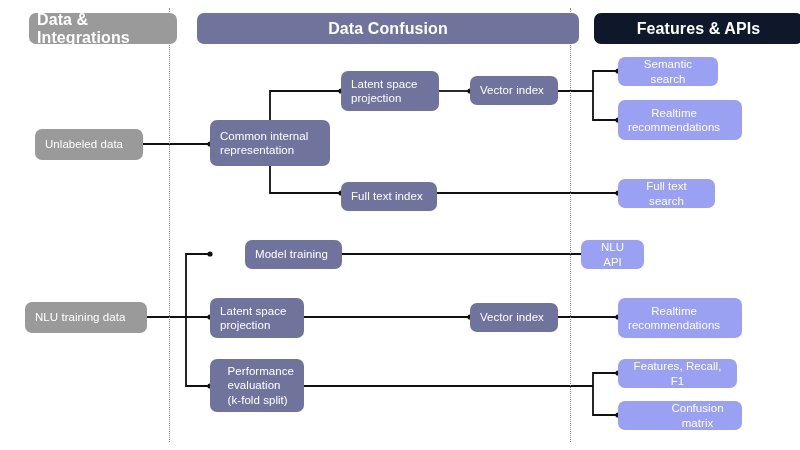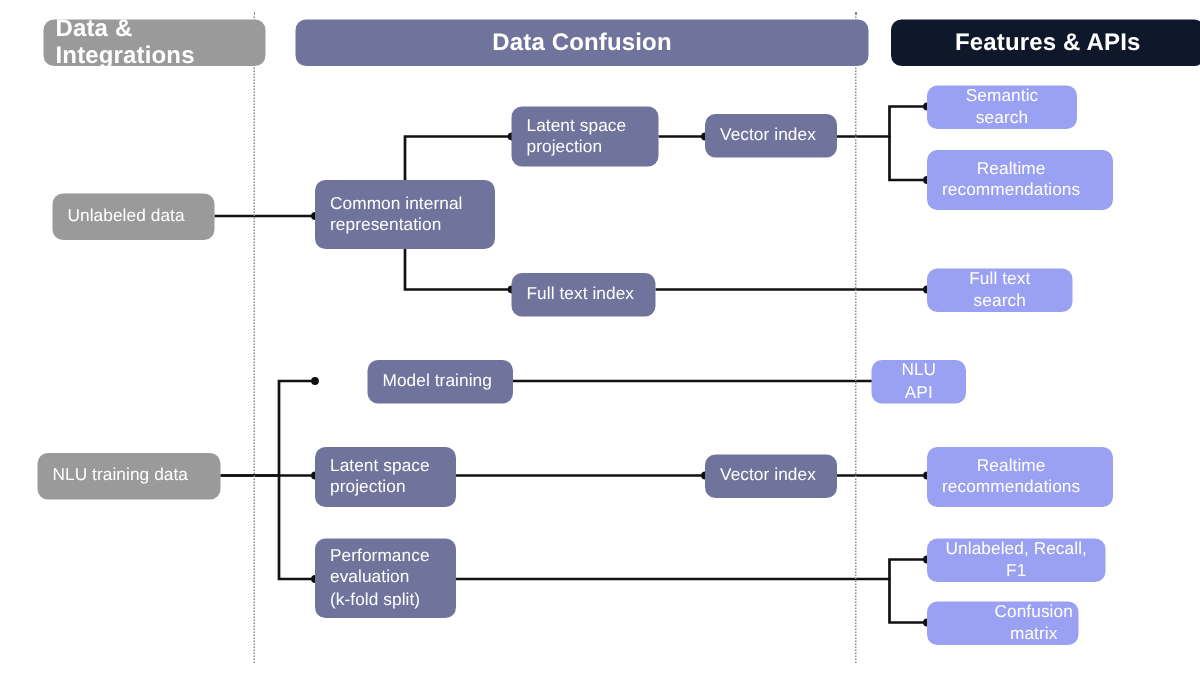"Performance" div.node { justify-content: none -> flex-end }
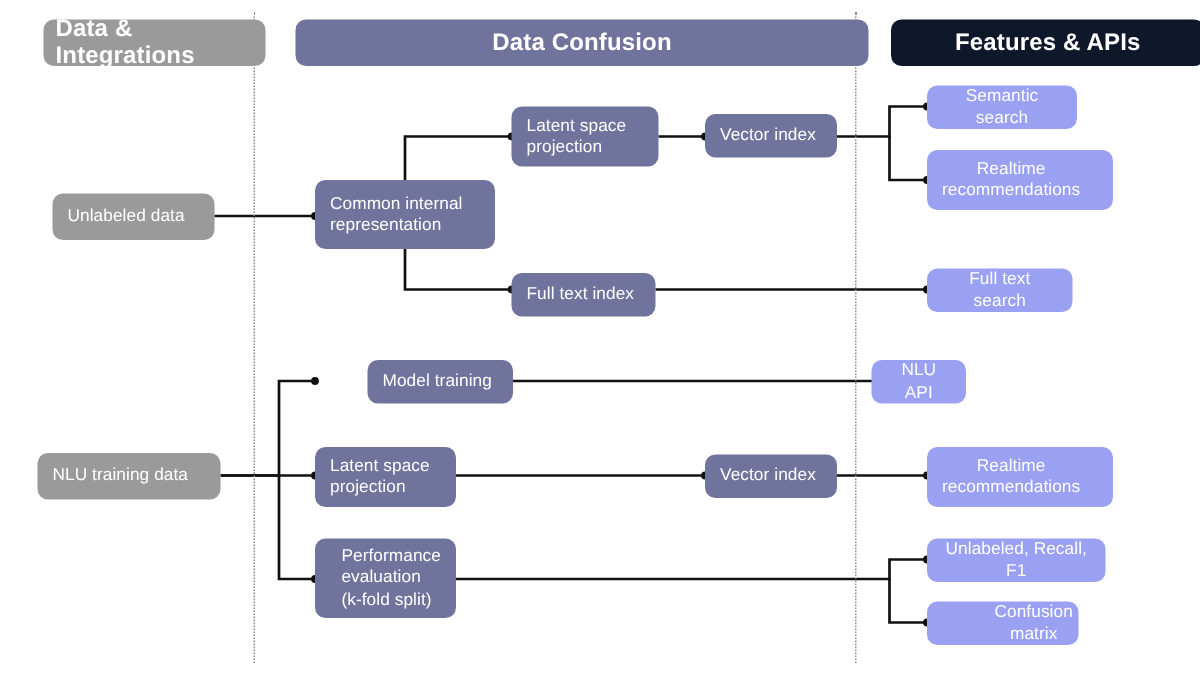"Unlabeled, Recall, F1" span.label { text: Unlabeled -> Features }
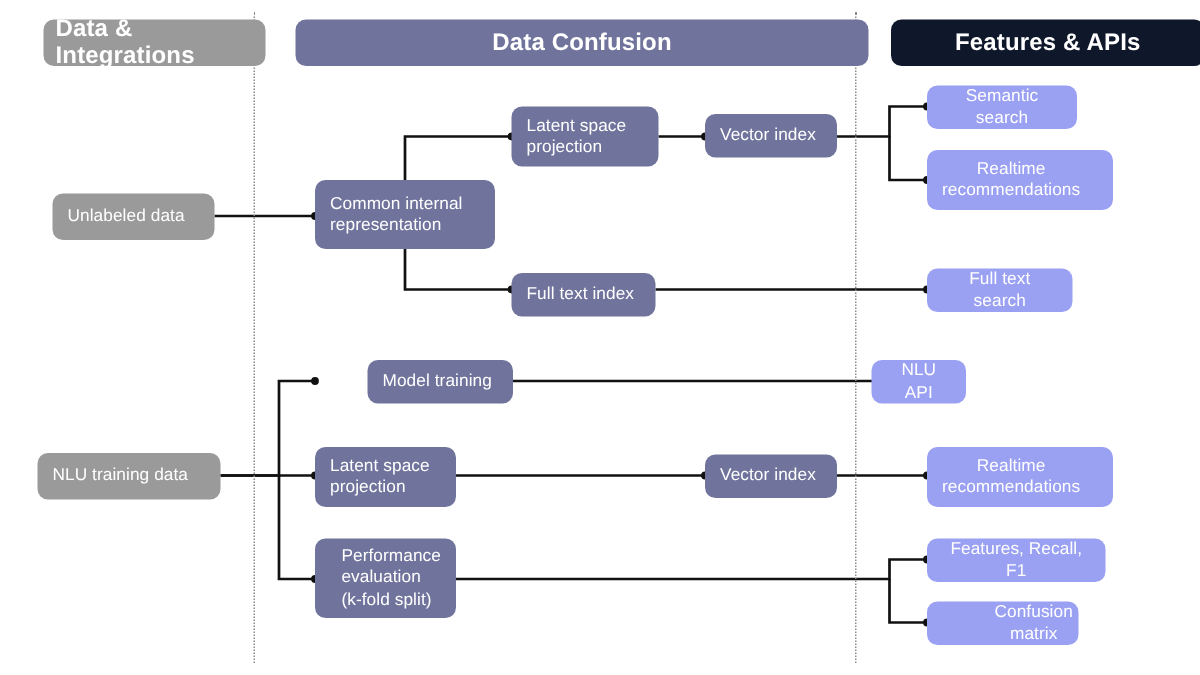"Confusion matrix" div.node { width: 101px -> 124px }
